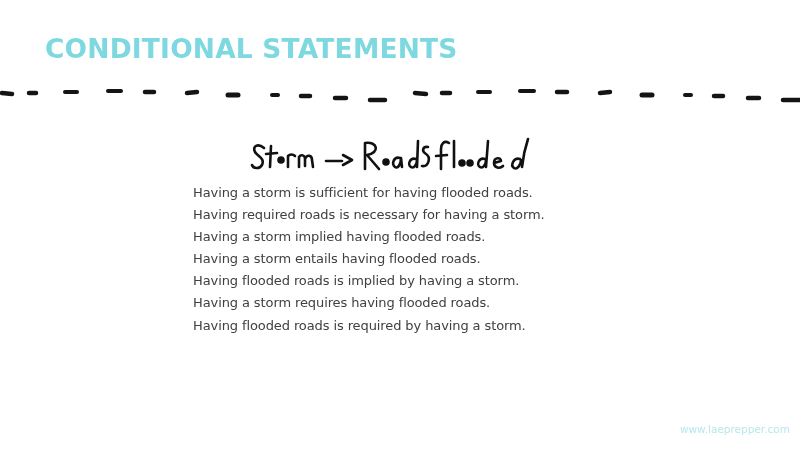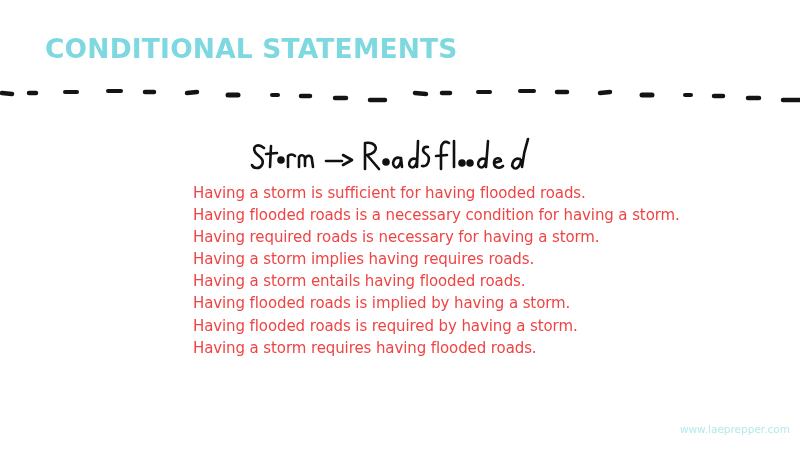"Having a storm is sufficient" .statements li { color: #ef4444 -> #404040; font-size: 15px -> 13px }
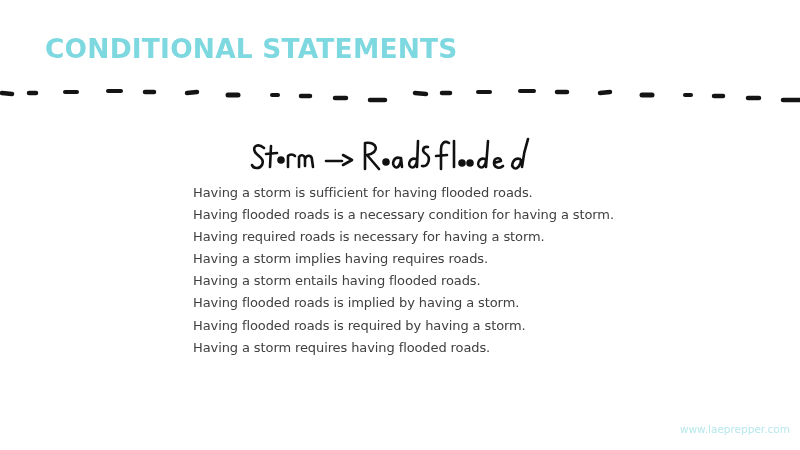"Having flooded roads is a" li { html: <li>Having flooded roads is a necessary condition for having a storm.</li> -> none }
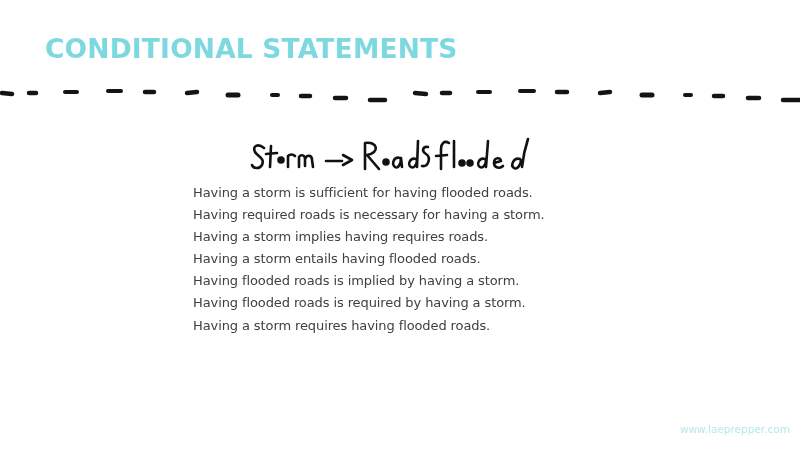"Having a storm implies having" li { text: implies having requires -> implied having flooded }
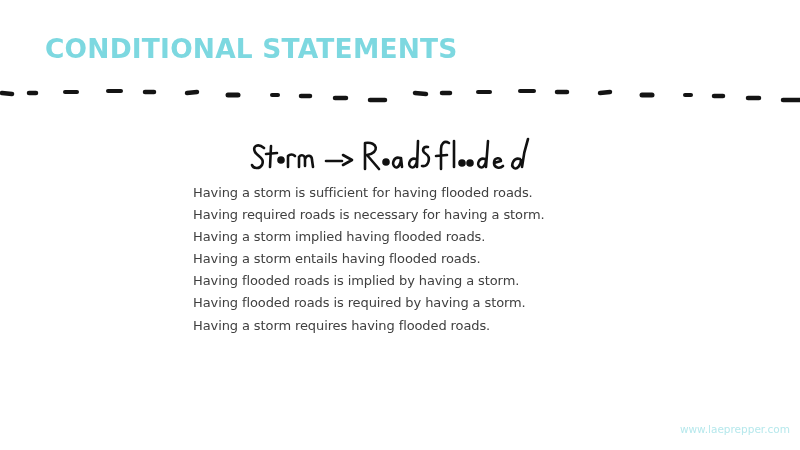"Having flooded roads is required" li { order: before "Having a storm requires having" -> after "Having a storm requires having" }
